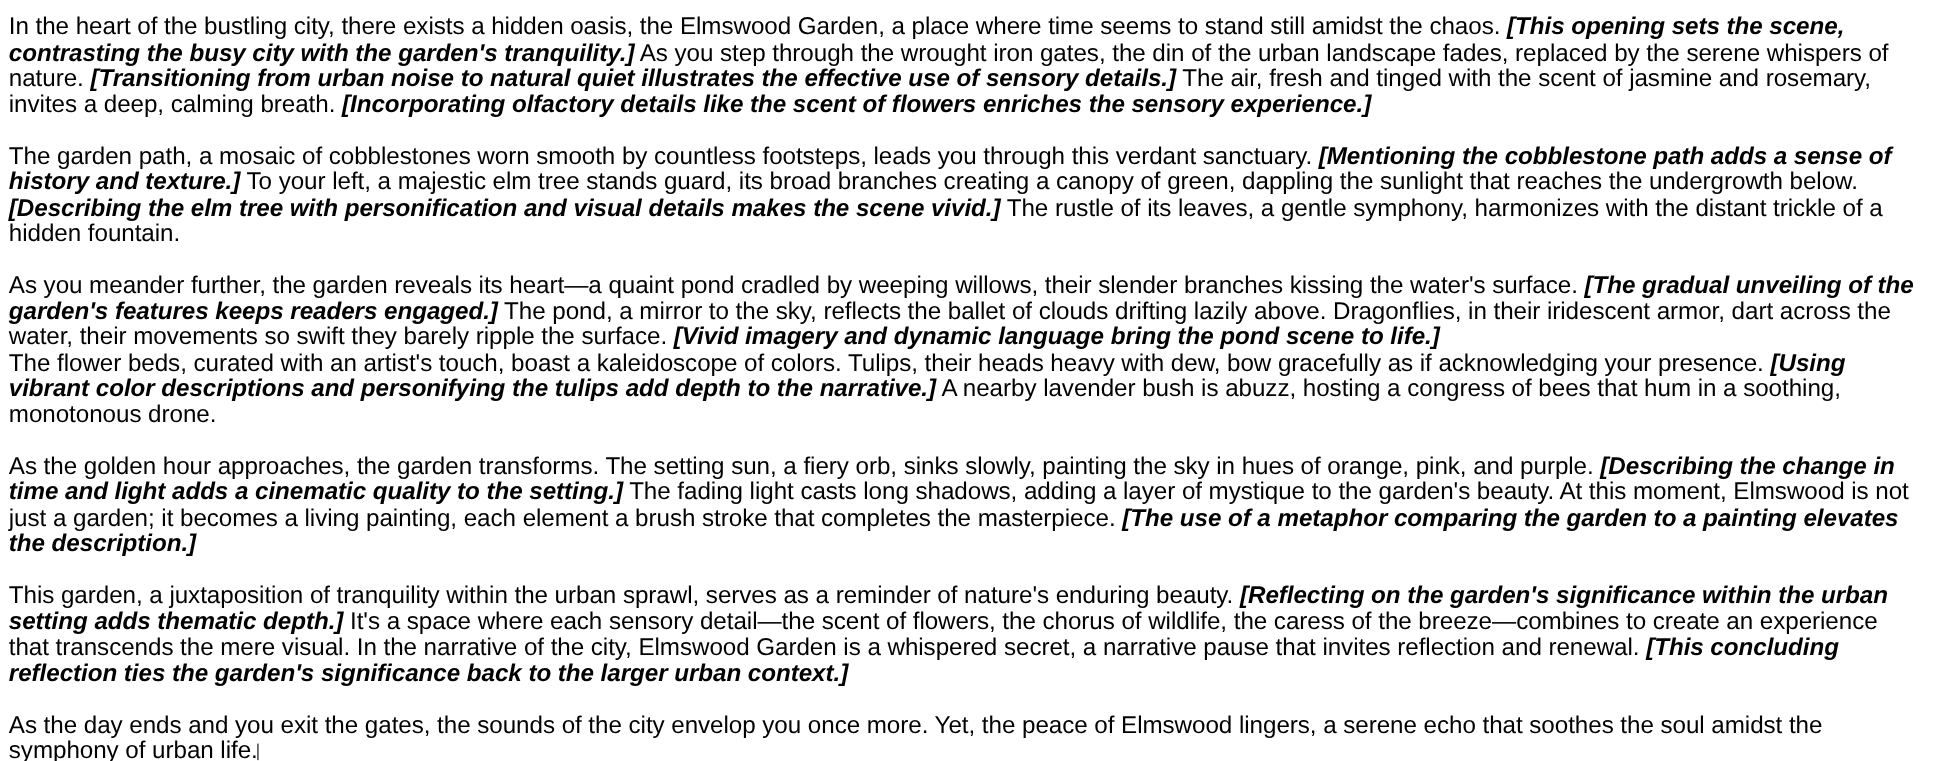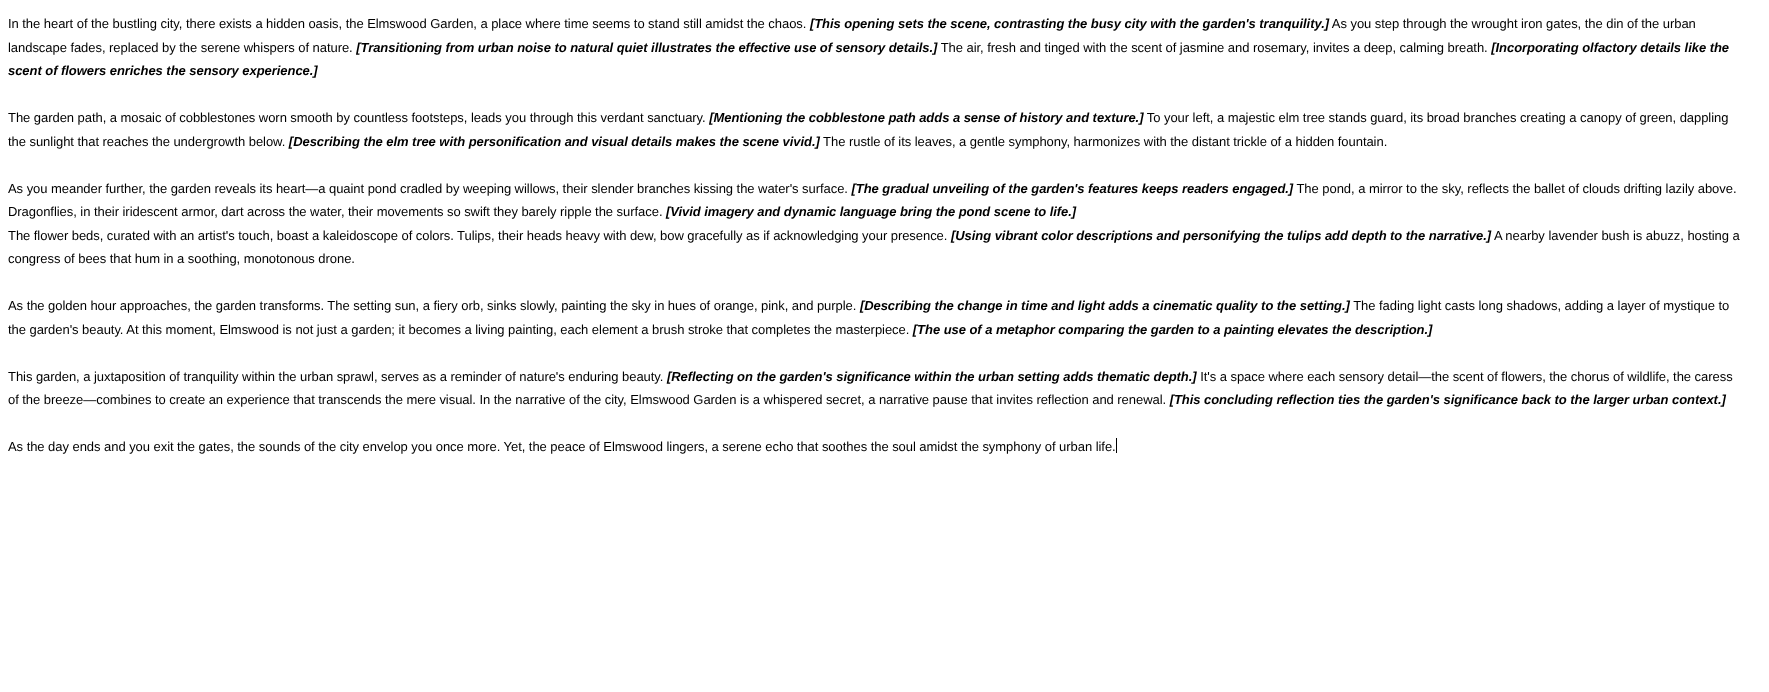"In the heart of the" #doc { font-size: 13px -> 22px }
